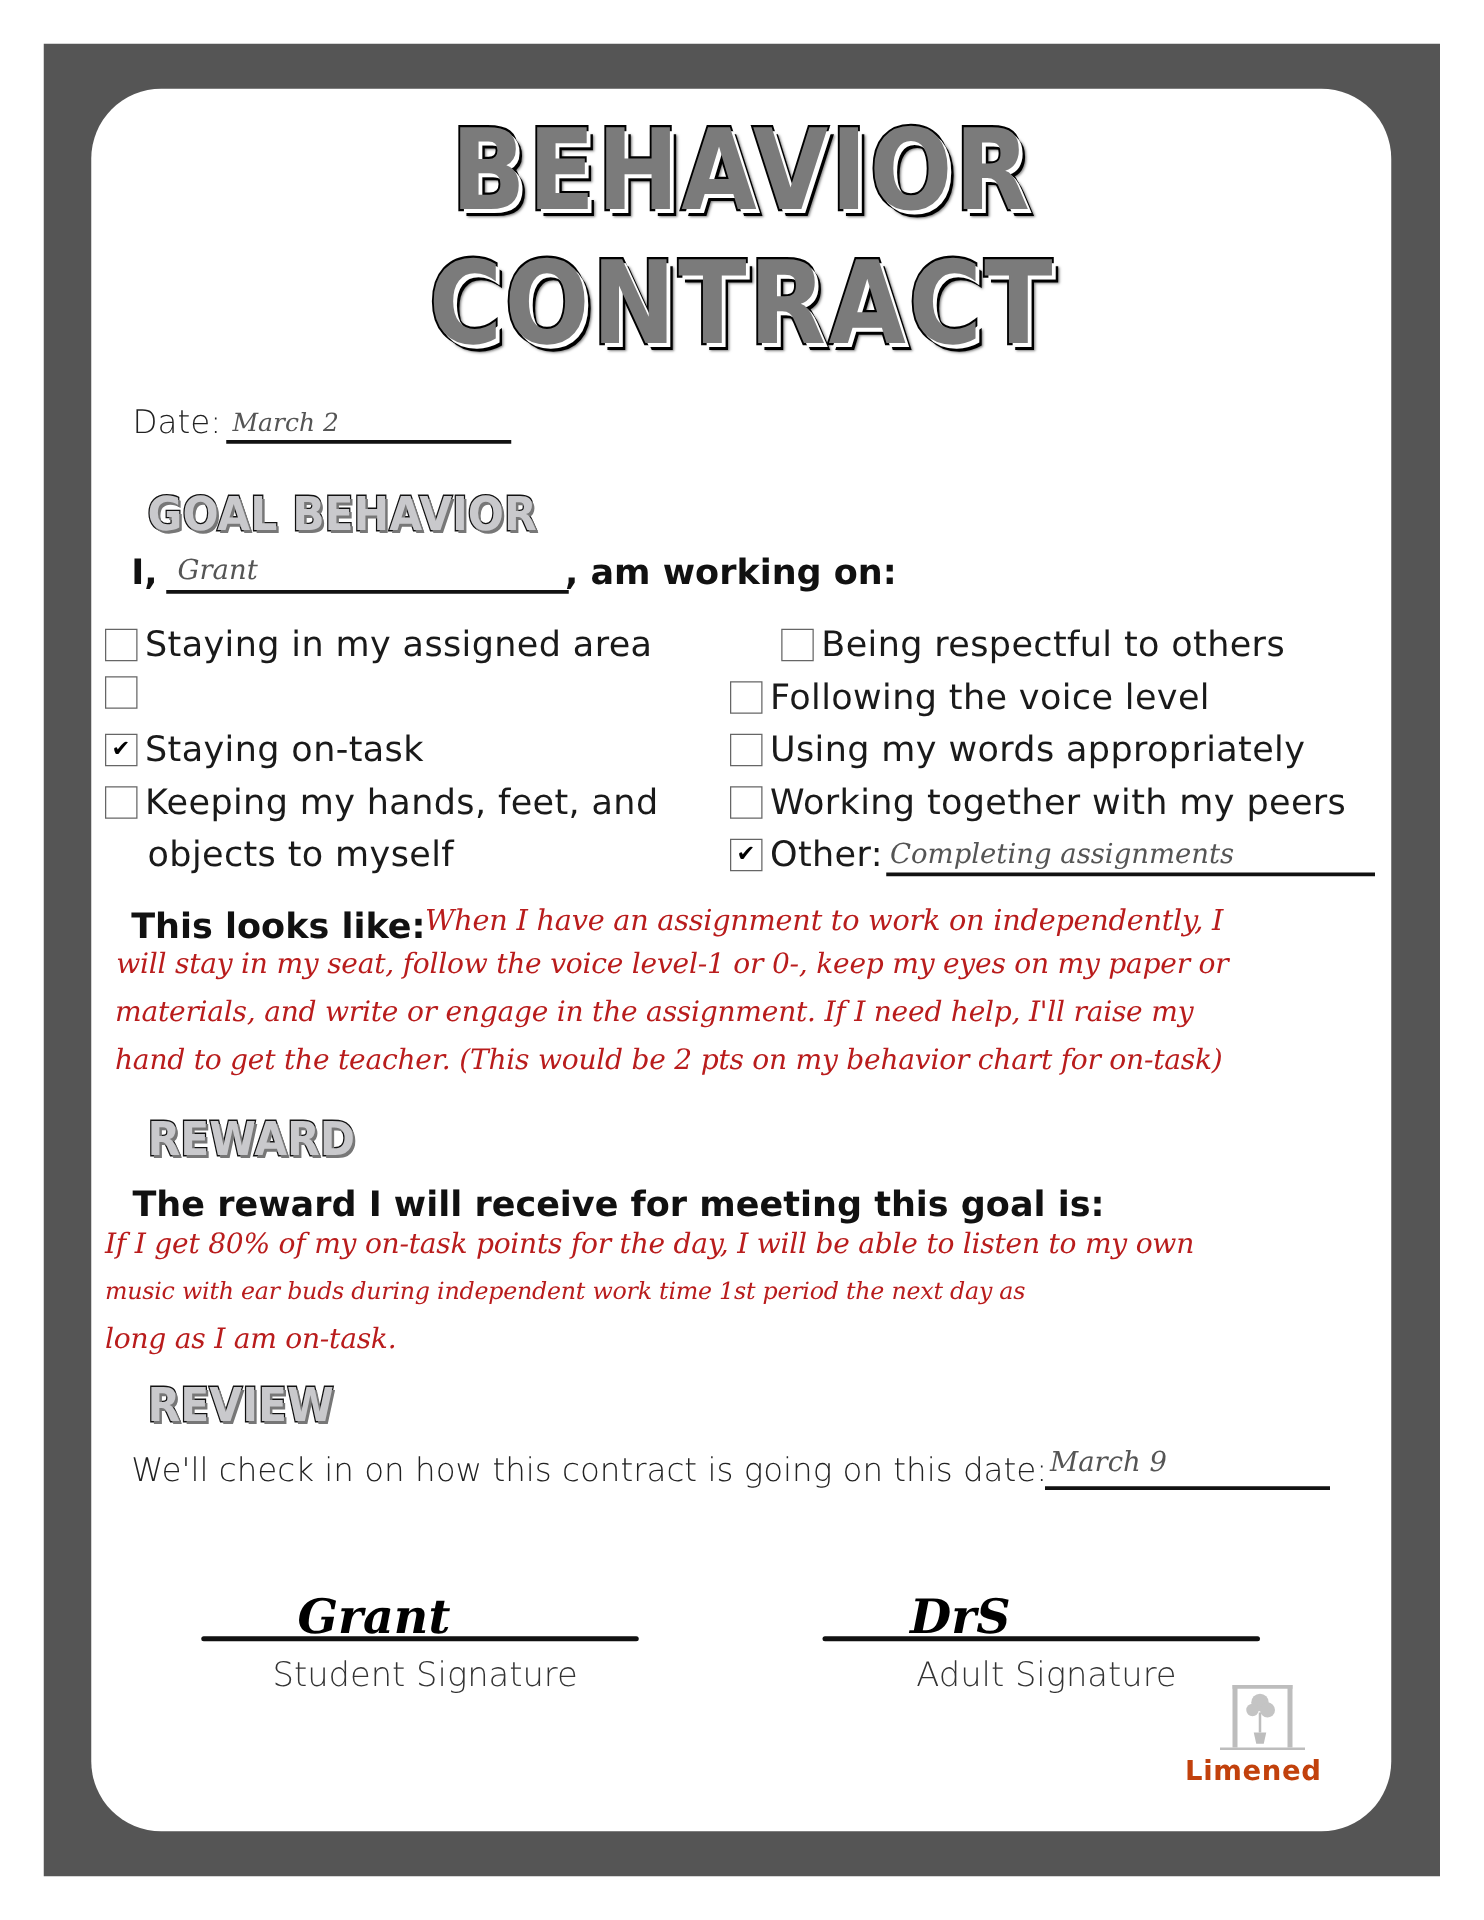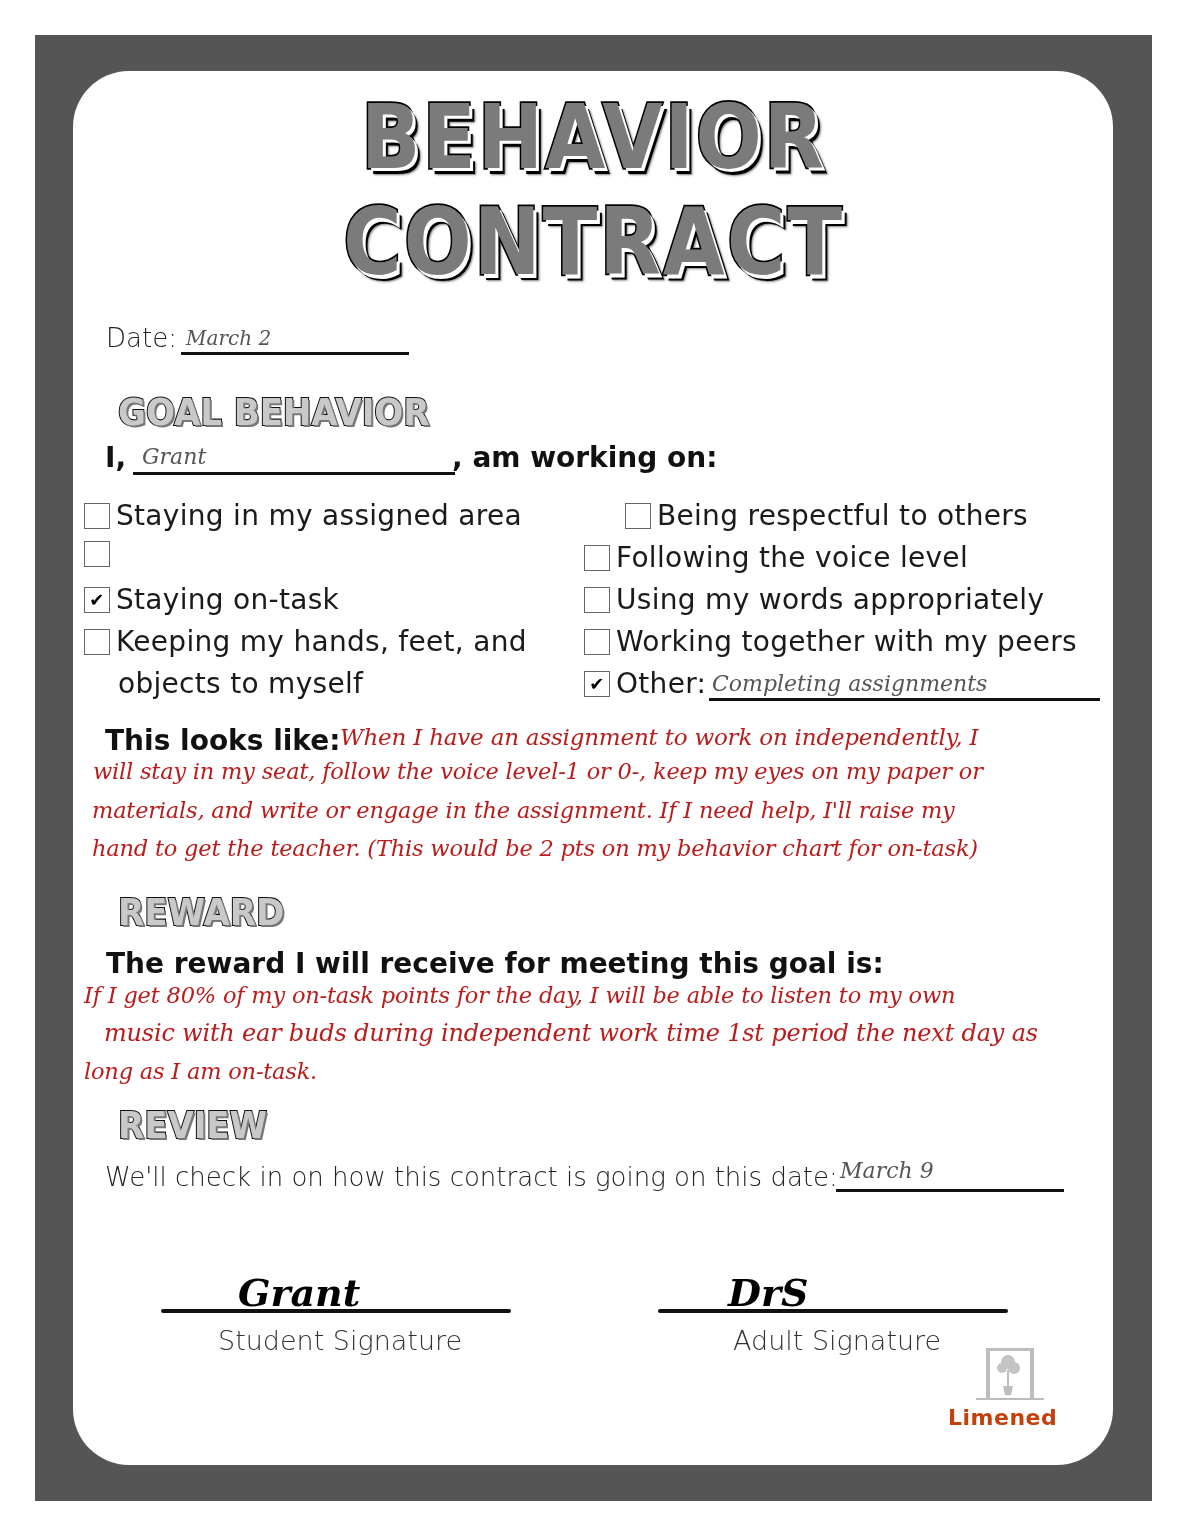"music with ear buds during" div.para { font-size: 24px -> 19px; margin-left: 20px -> none }
